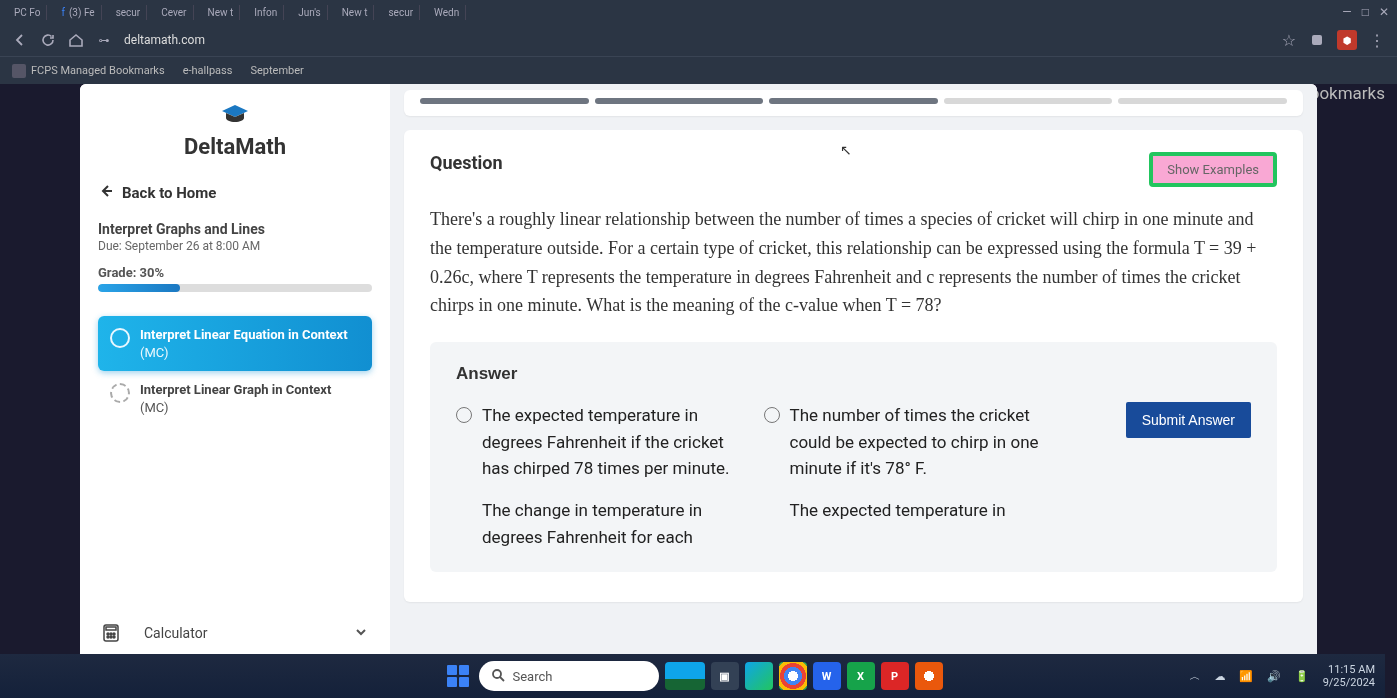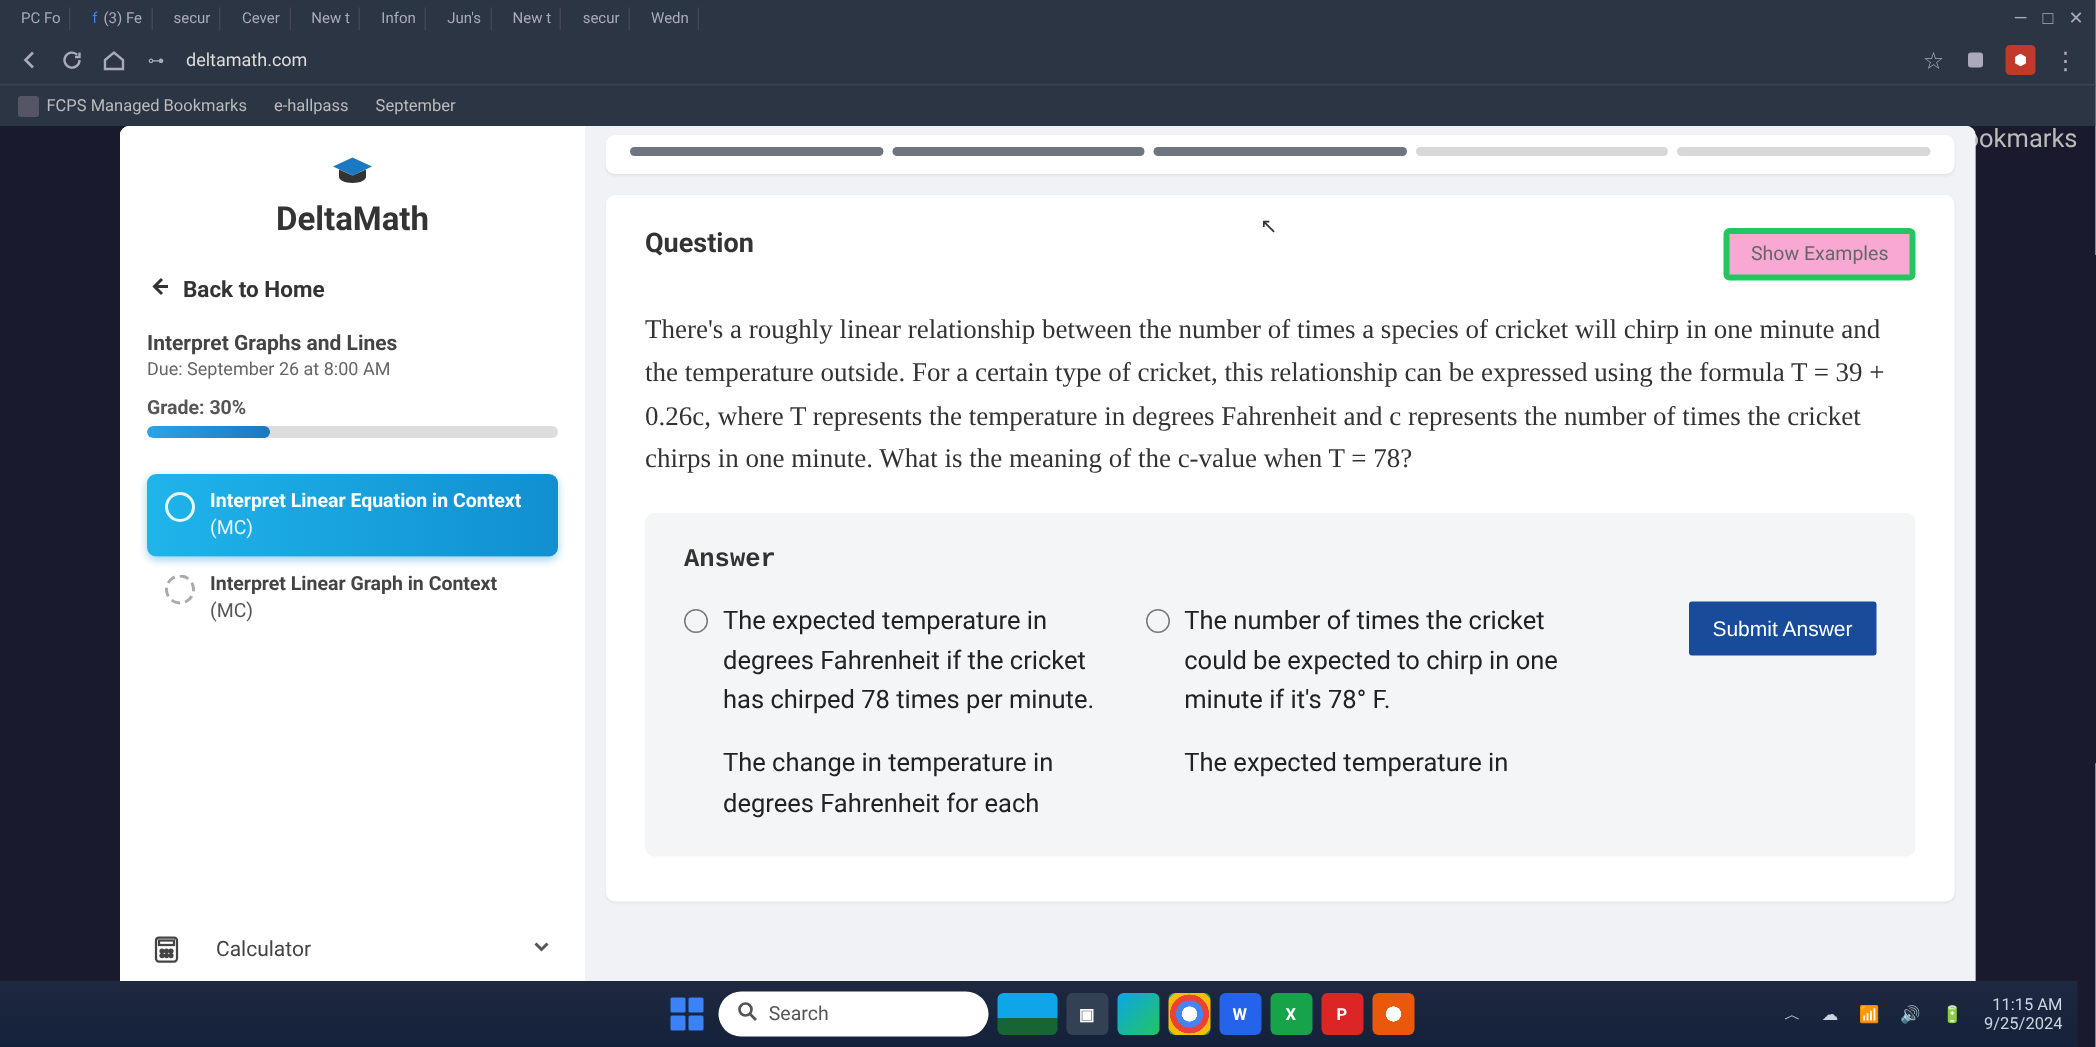"Answer" .answer-title { font-family: Liberation Mono, monospace -> Liberation Sans, sans-serif }
